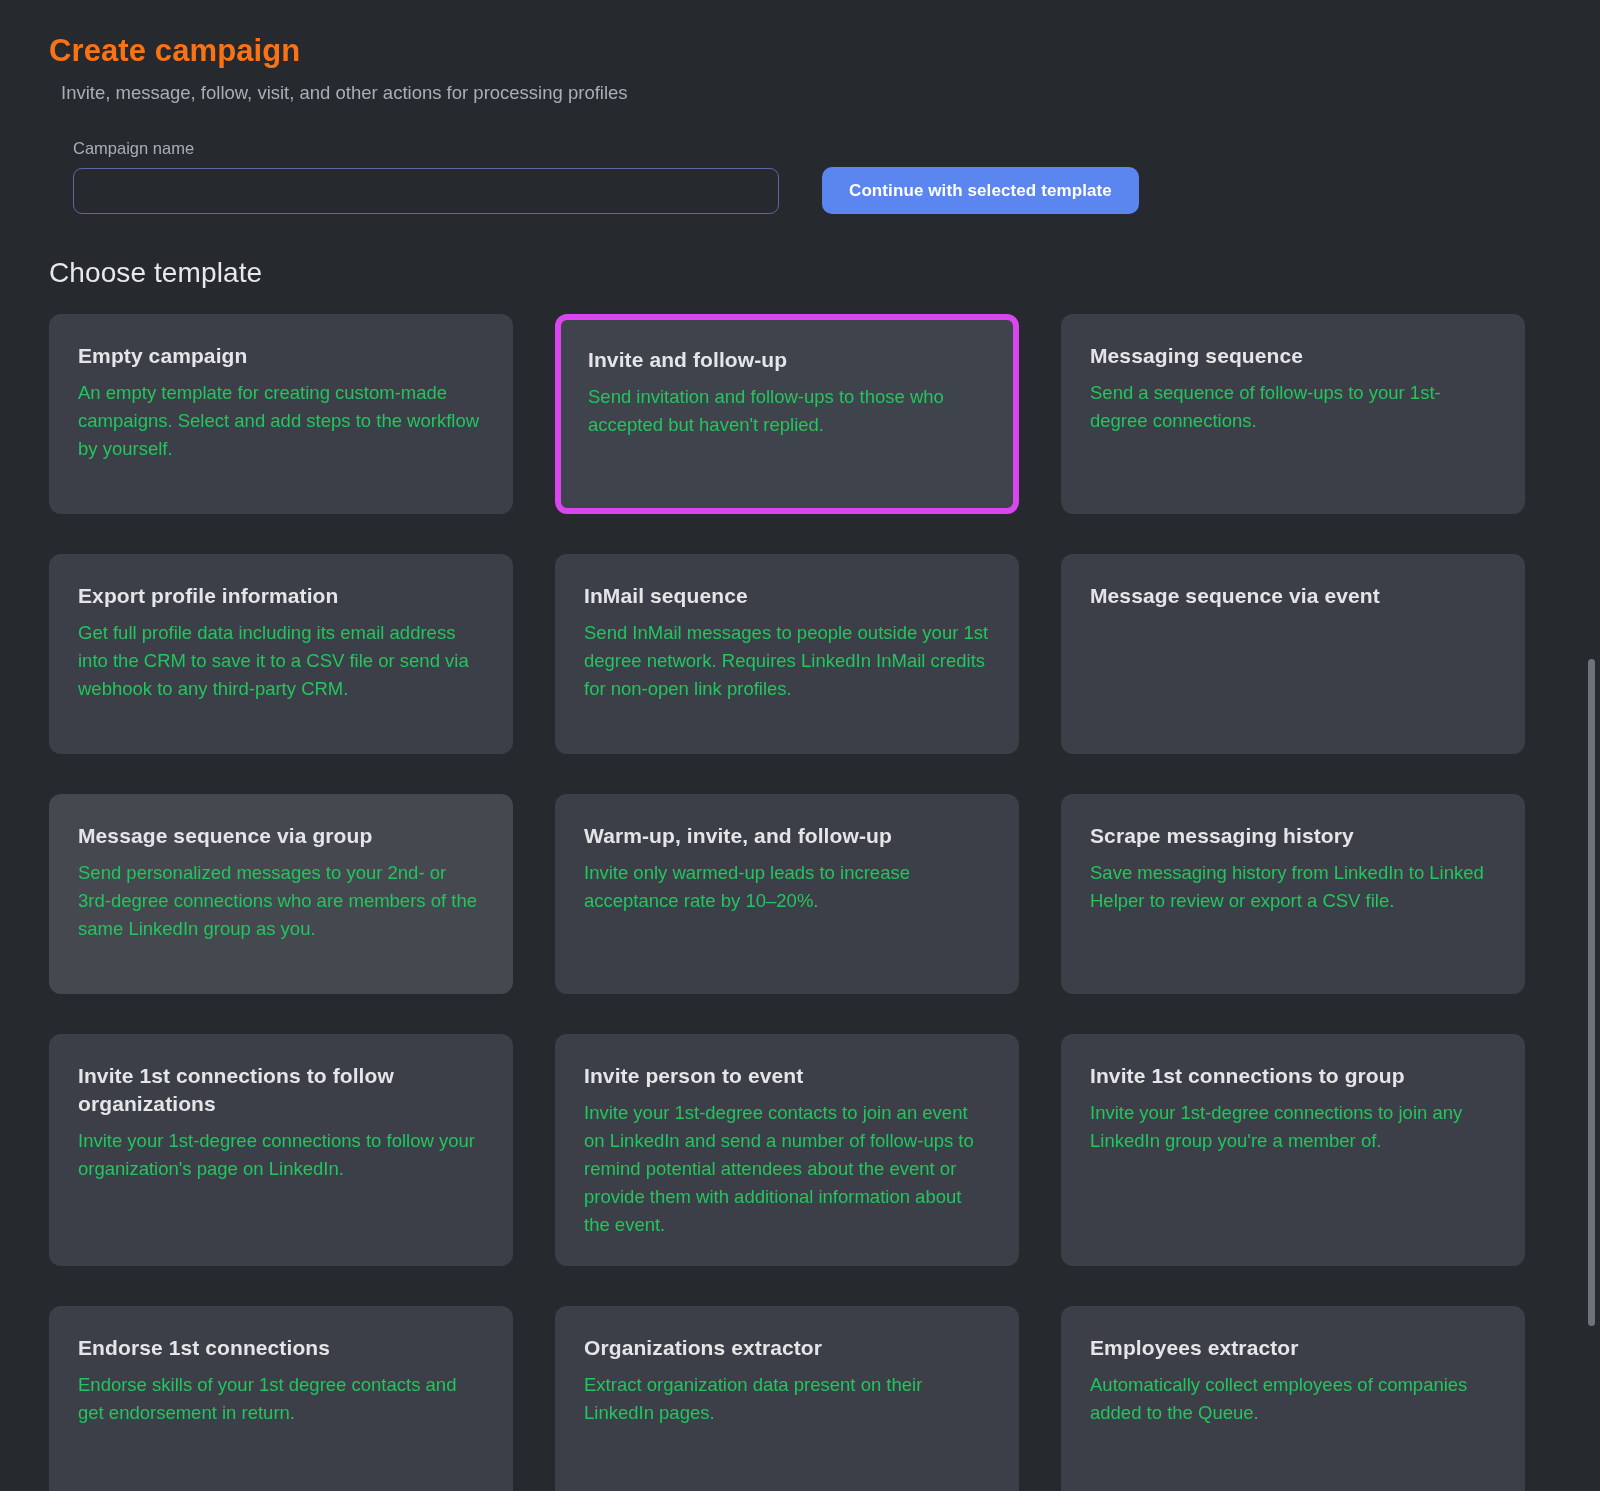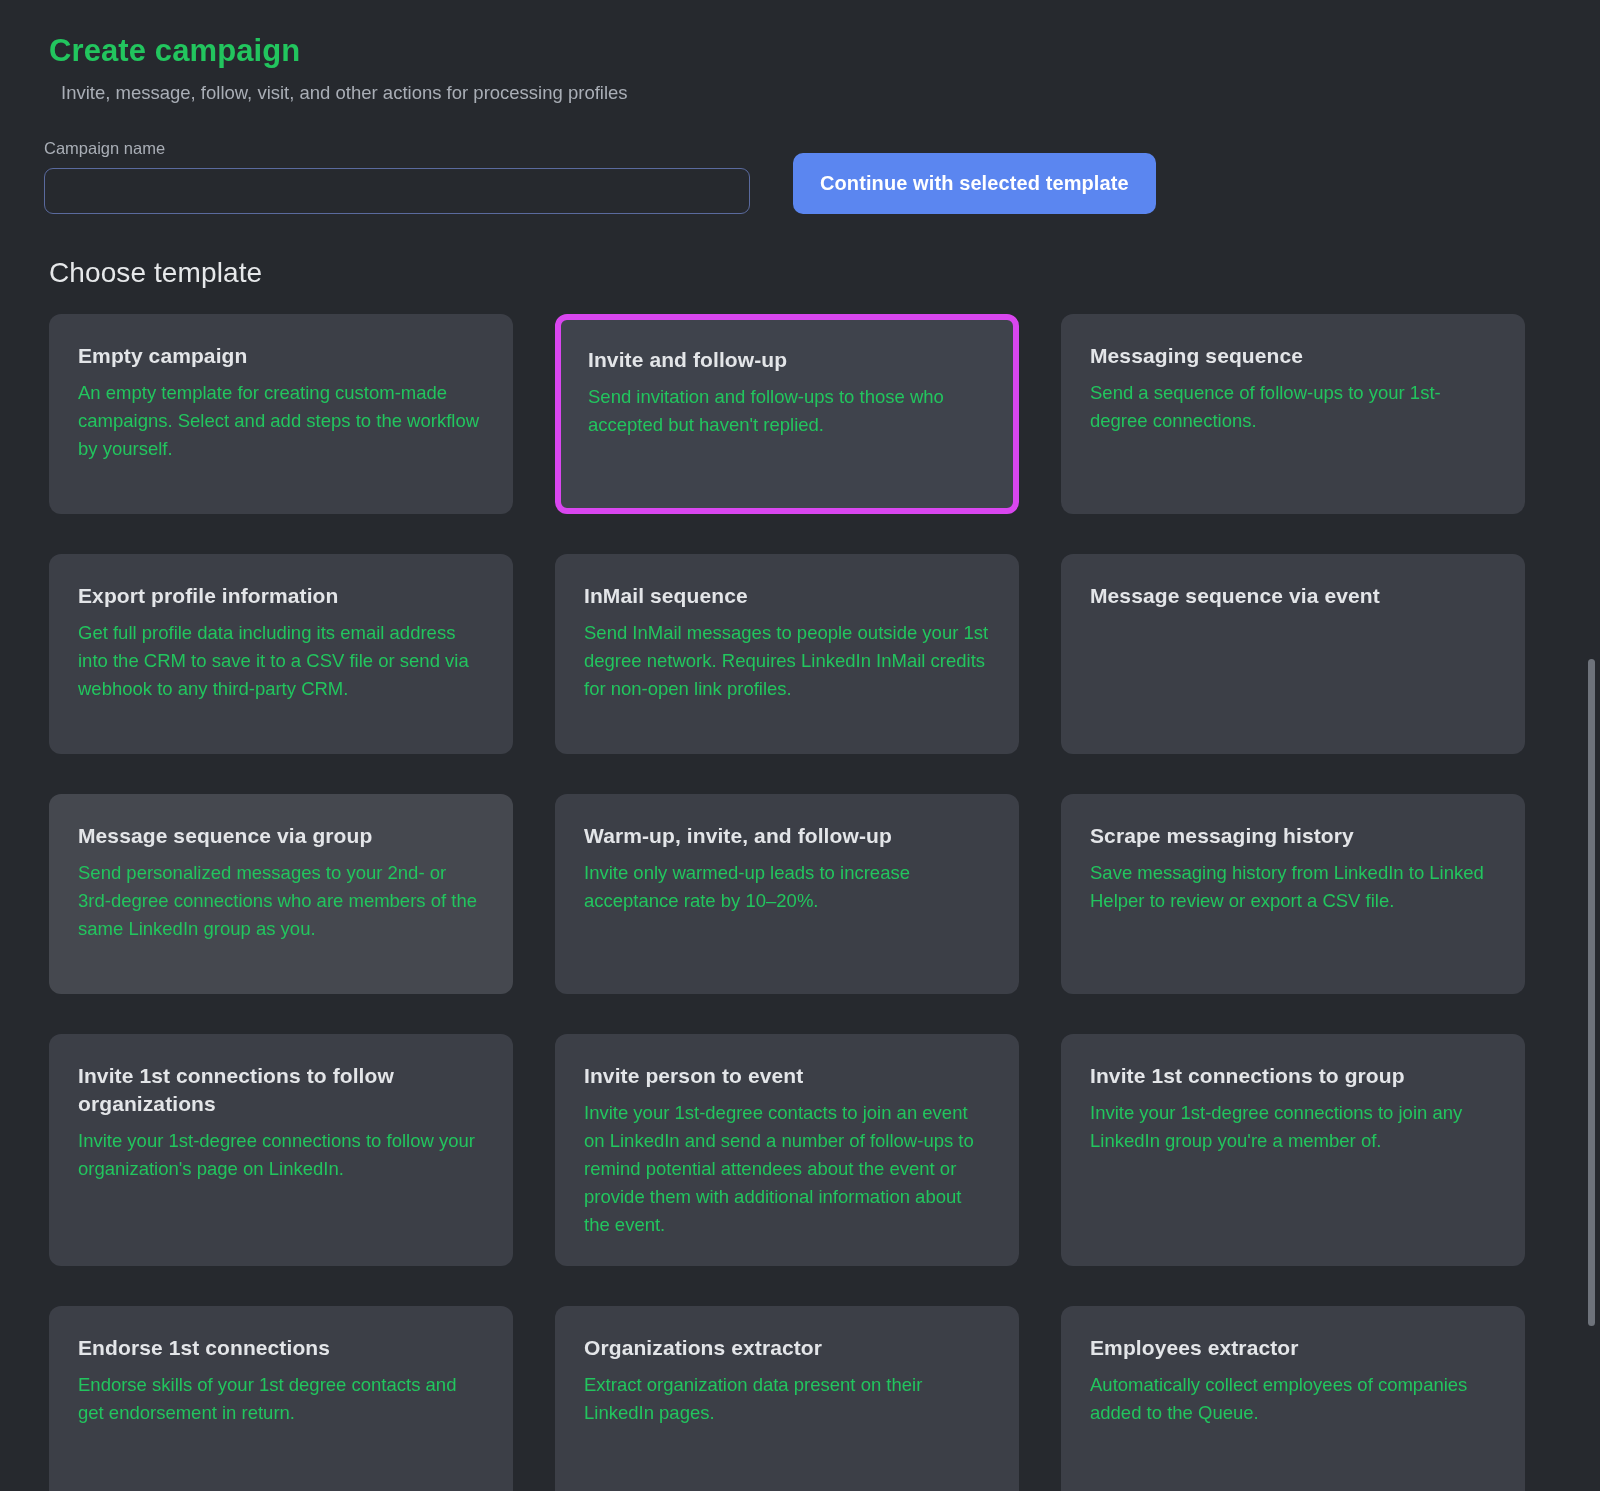"Create campaign" .page-title { color: #22c55e -> #f97316 }
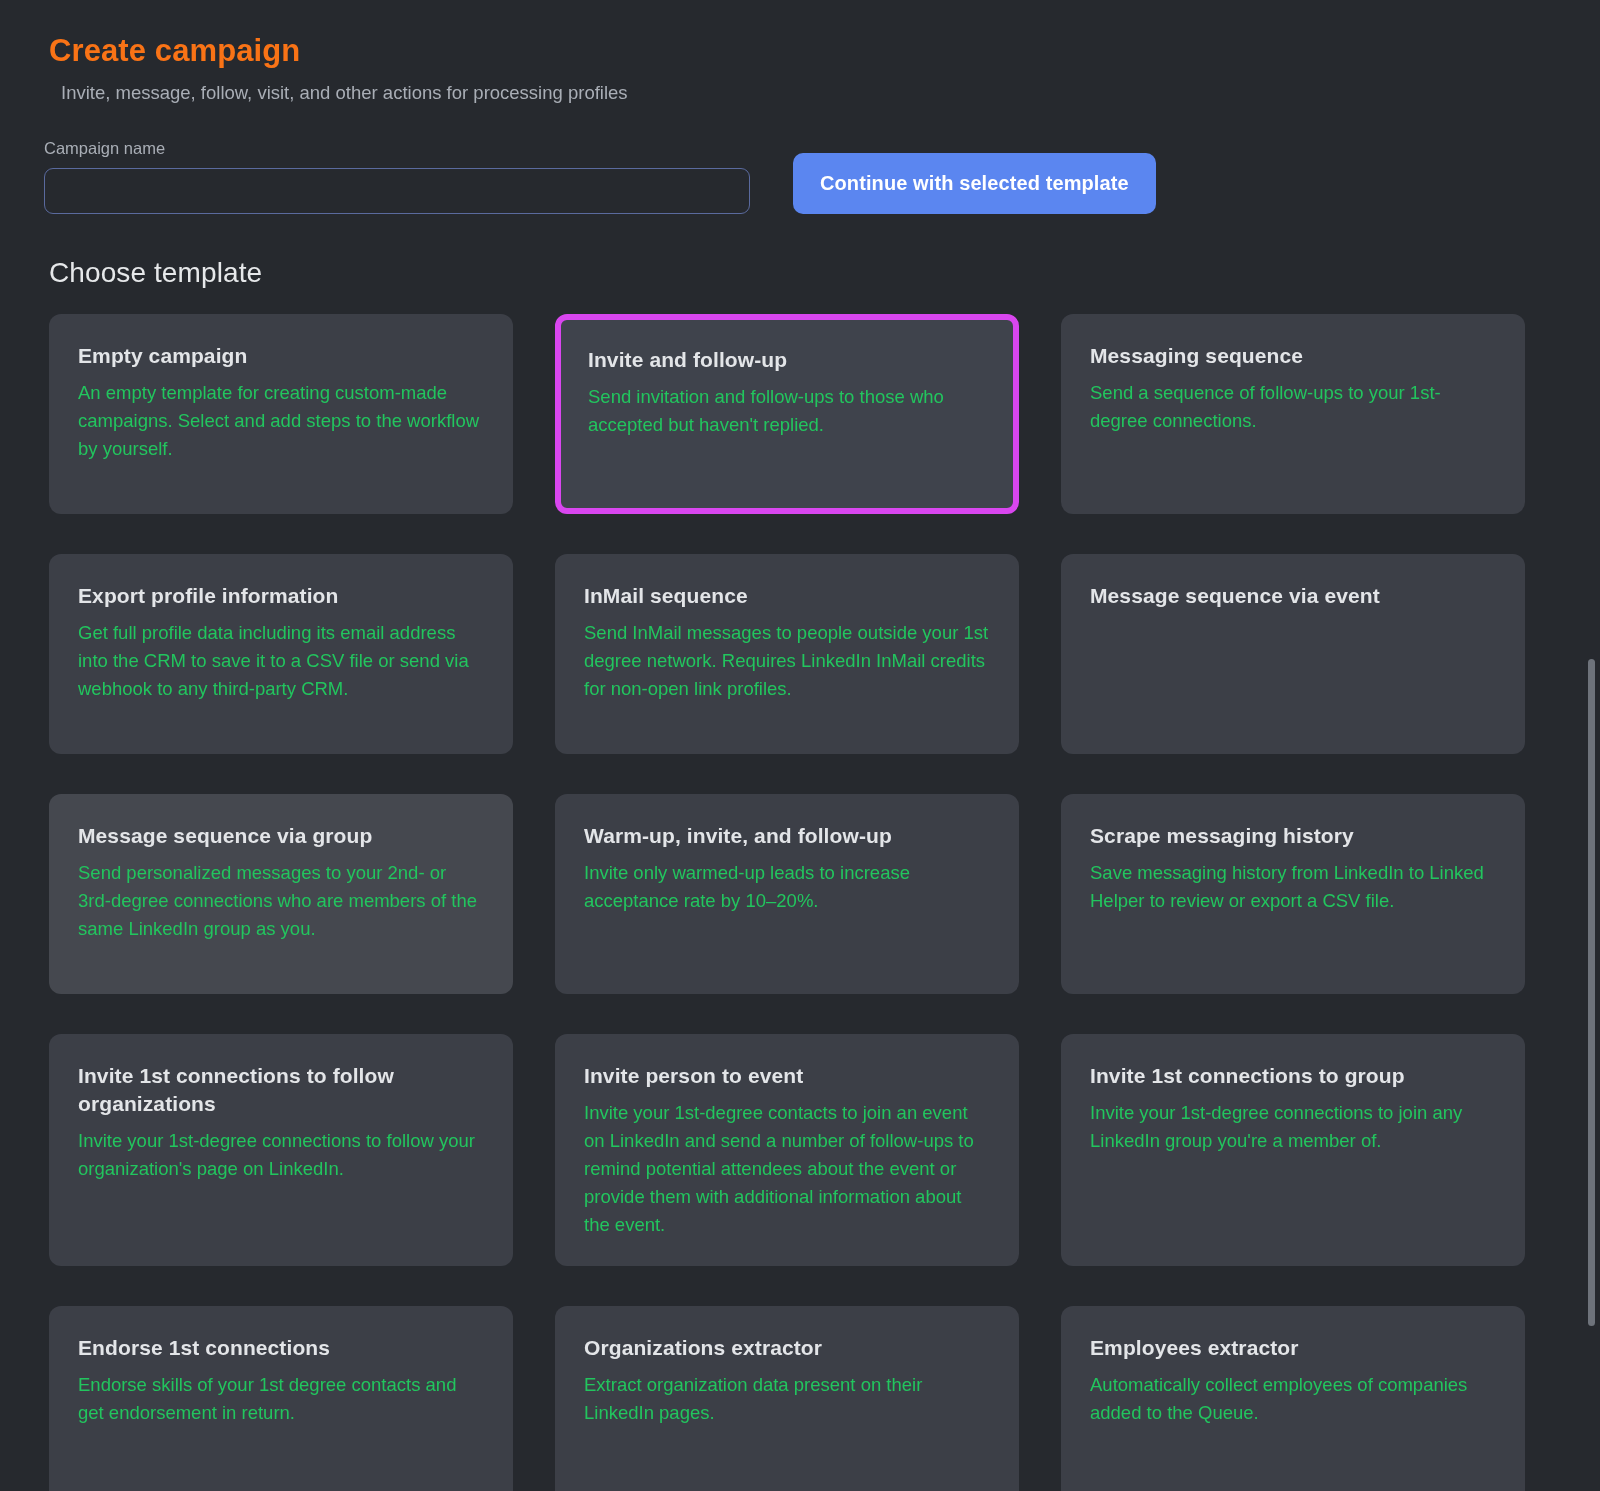"Campaign name" .form-row { padding: 0 0 0 44px -> 0 0 0 73px }
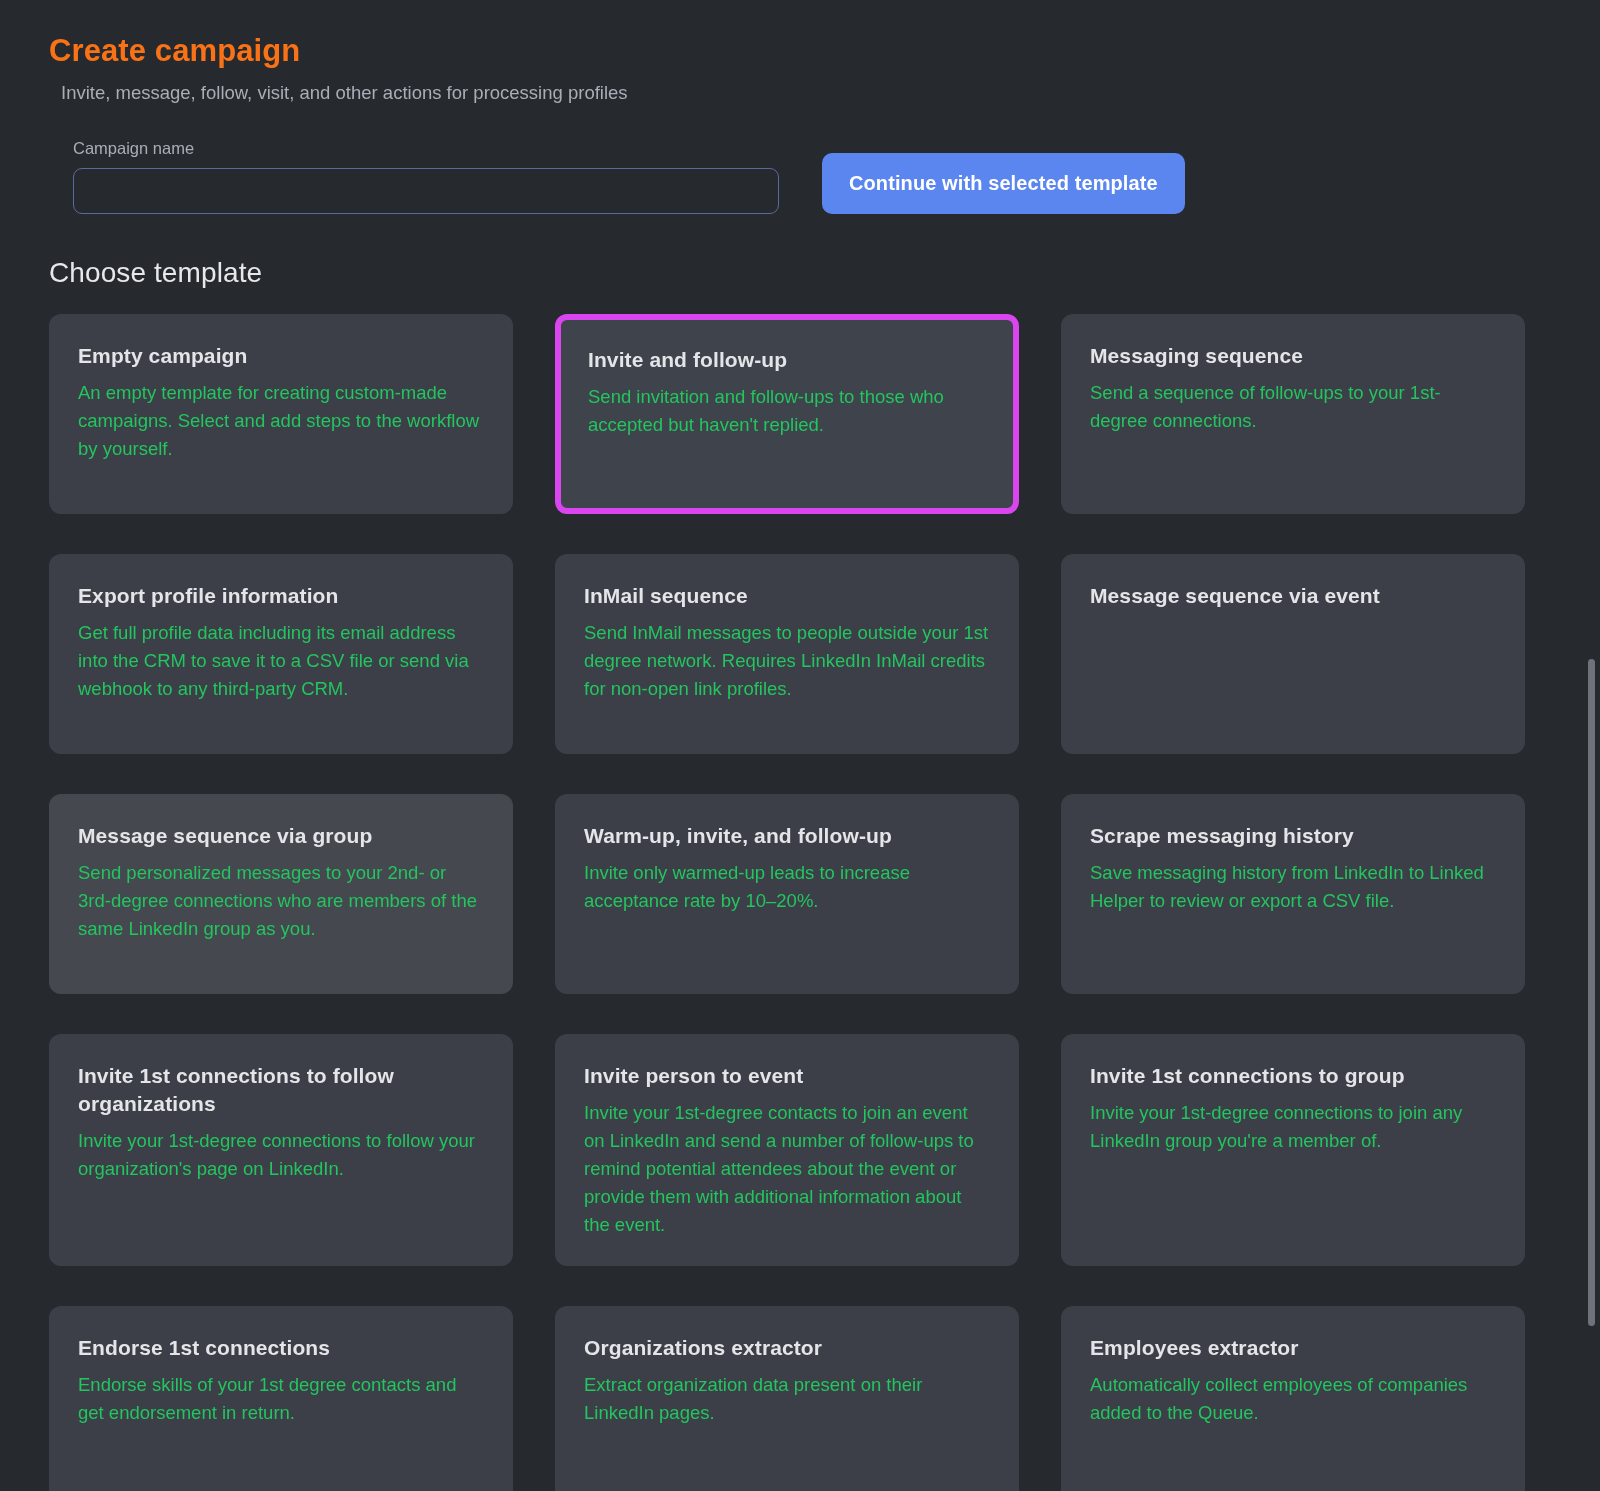"Continue with selected template" .continue-btn { font-size: 20px -> 17px; height: 61px -> 47px }
